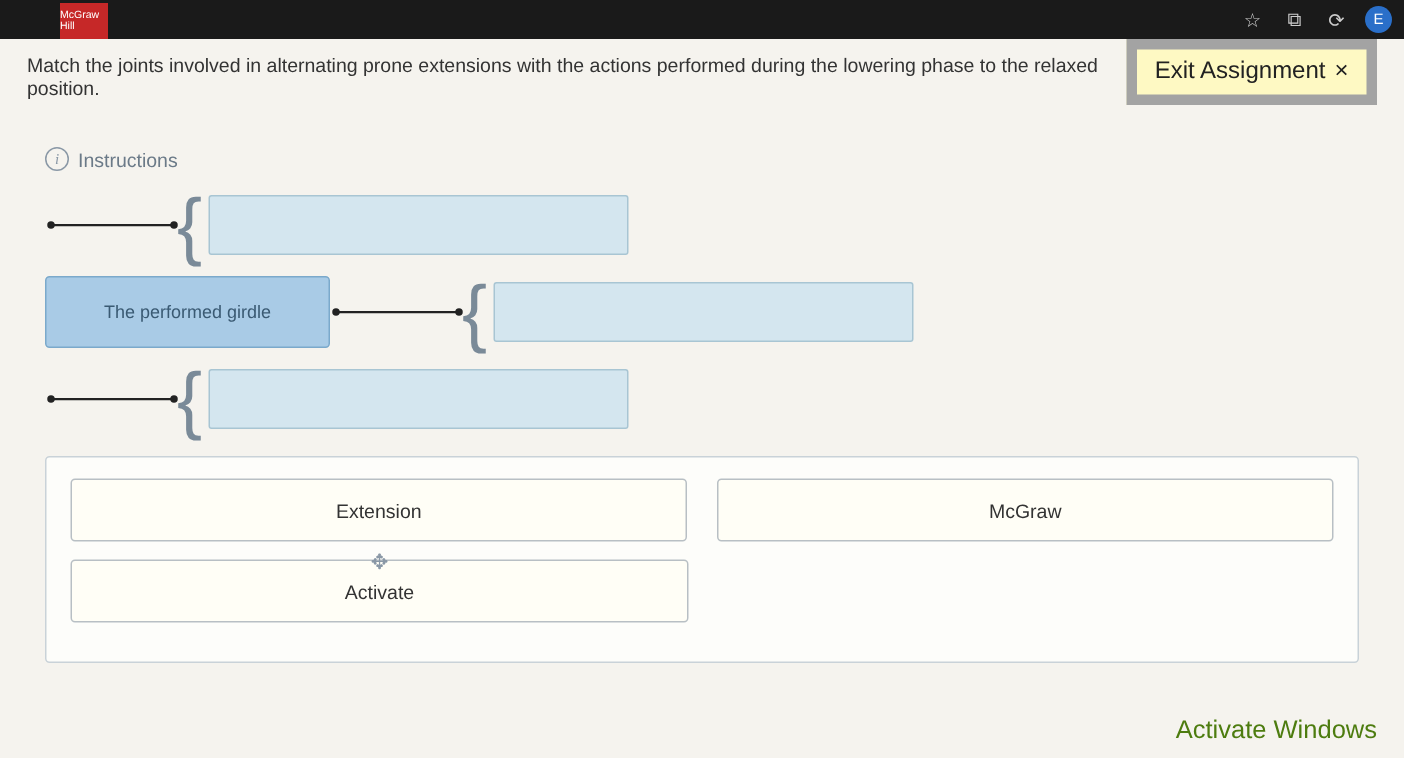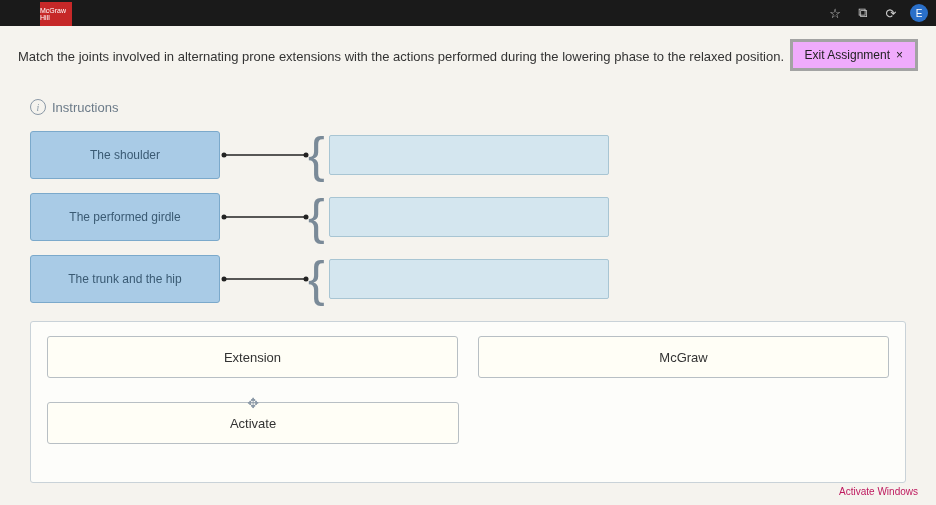"Match the joints involved in" .top-row { padding: 13px 18px 0 18px -> 0 18px 0 18px }
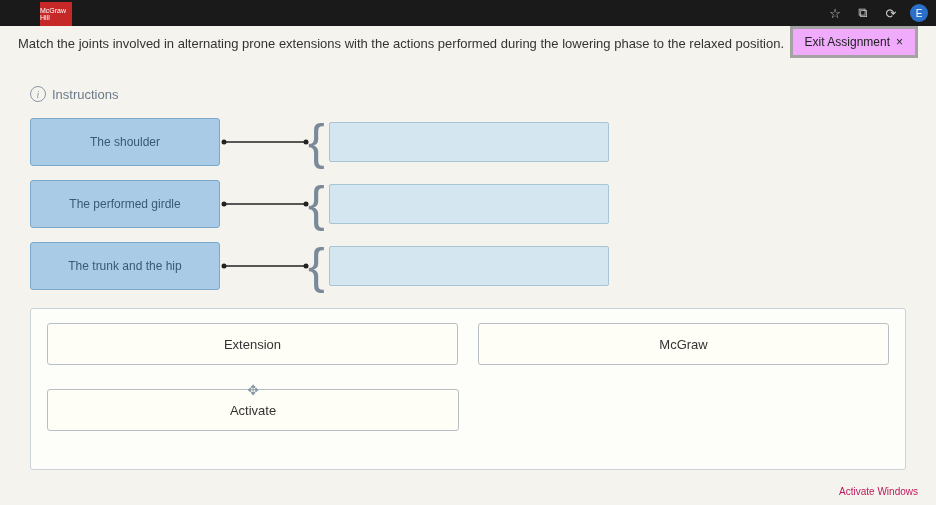"Exit Assignment" .exit-btn { background: #f0abfc -> #fef9c3; border: 3px solid #a3a3a3 -> 7px solid #a3a3a3; font-size: 12px -> 16px }
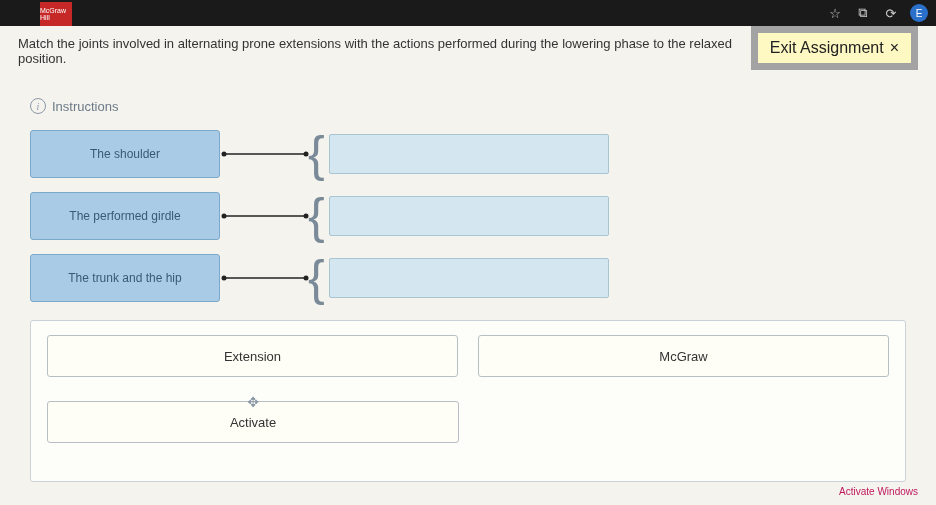"The shoulder" div.left-card { html: <div> <span>The shoulder</span> </div> -> none }
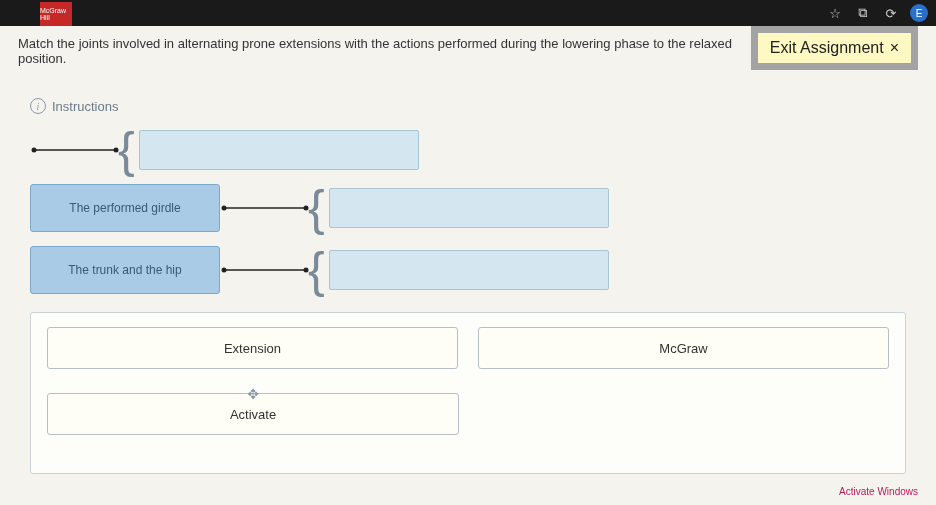"The trunk and the hip" div.left-card { html: <div> <span>The trunk and the hip</span> </div> -> none }
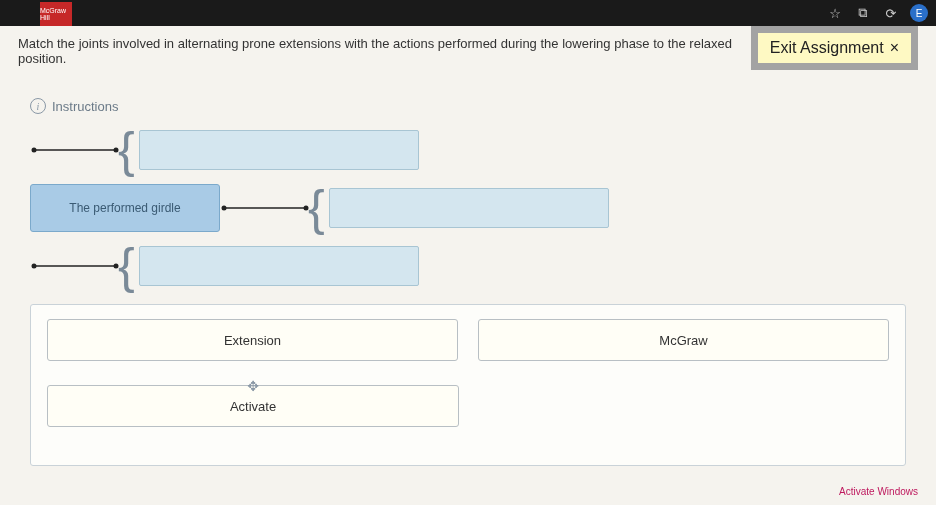"Extension" .bank-row { margin-bottom: 24px -> 12px }
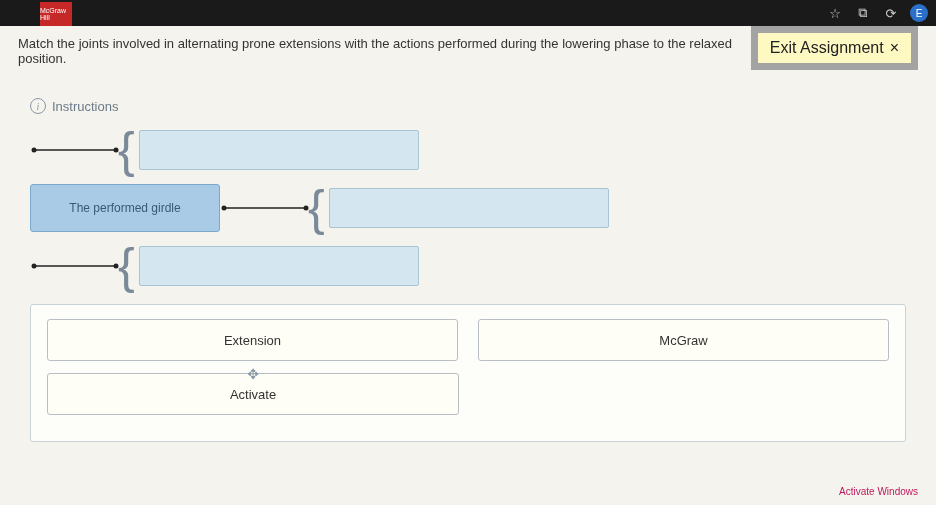"Activate Windows" .watermark { color: #be185d -> #4d7c0f; font-size: 10px -> 17px }
